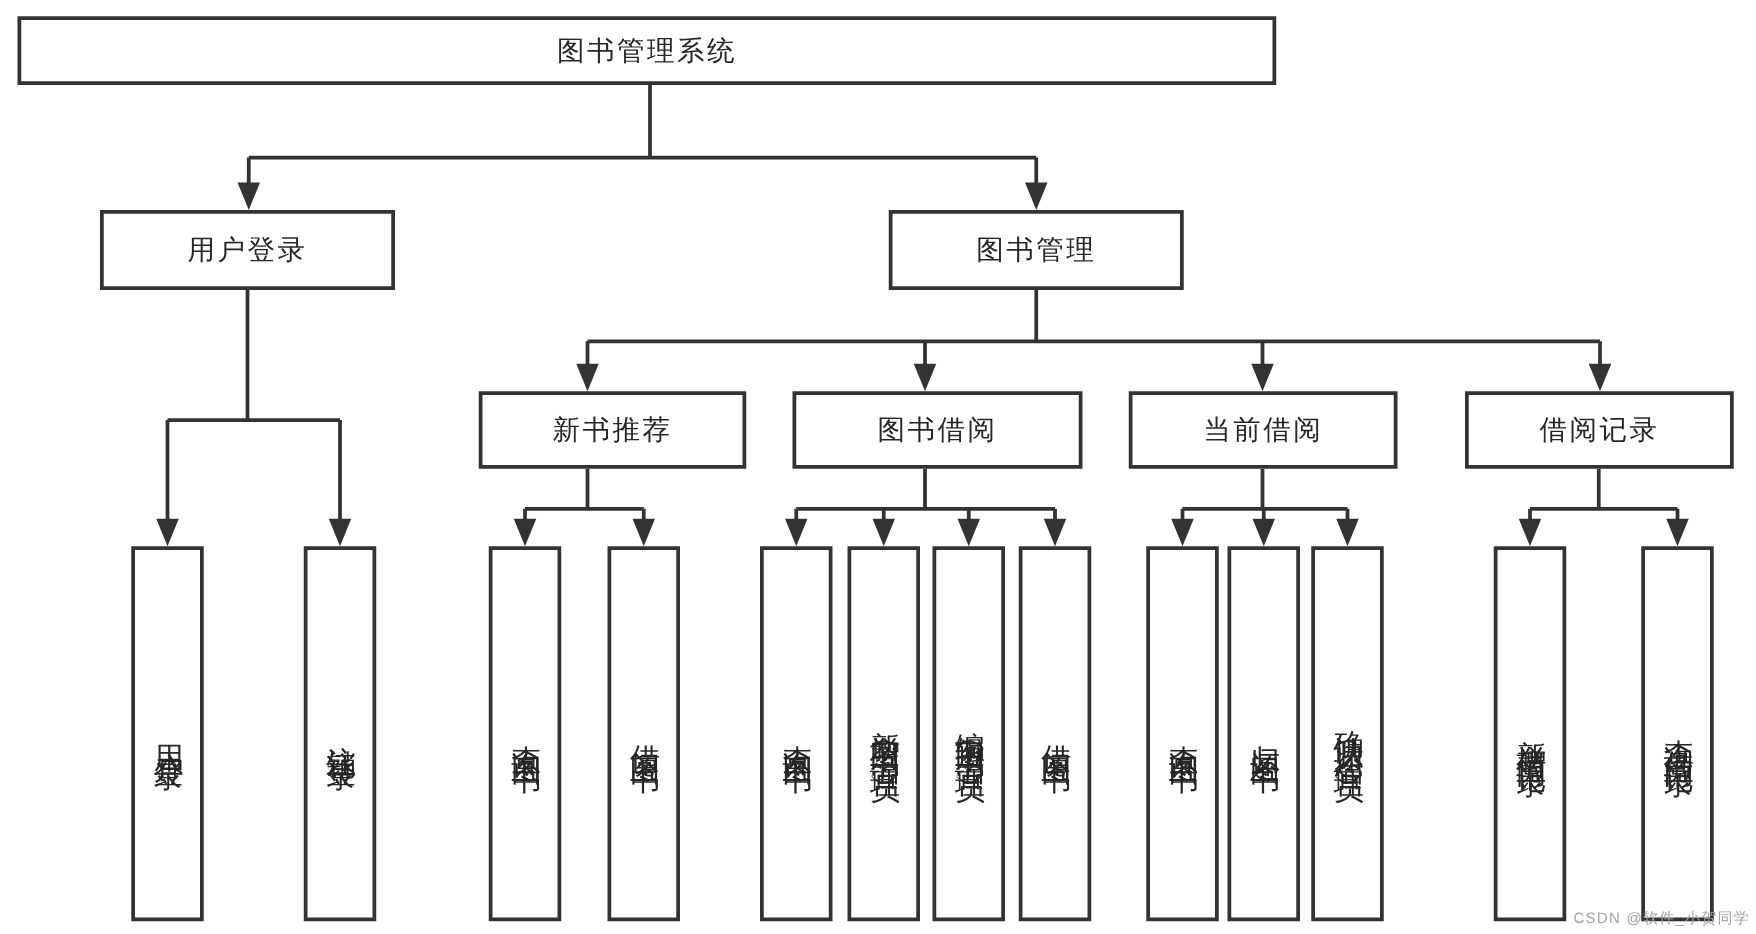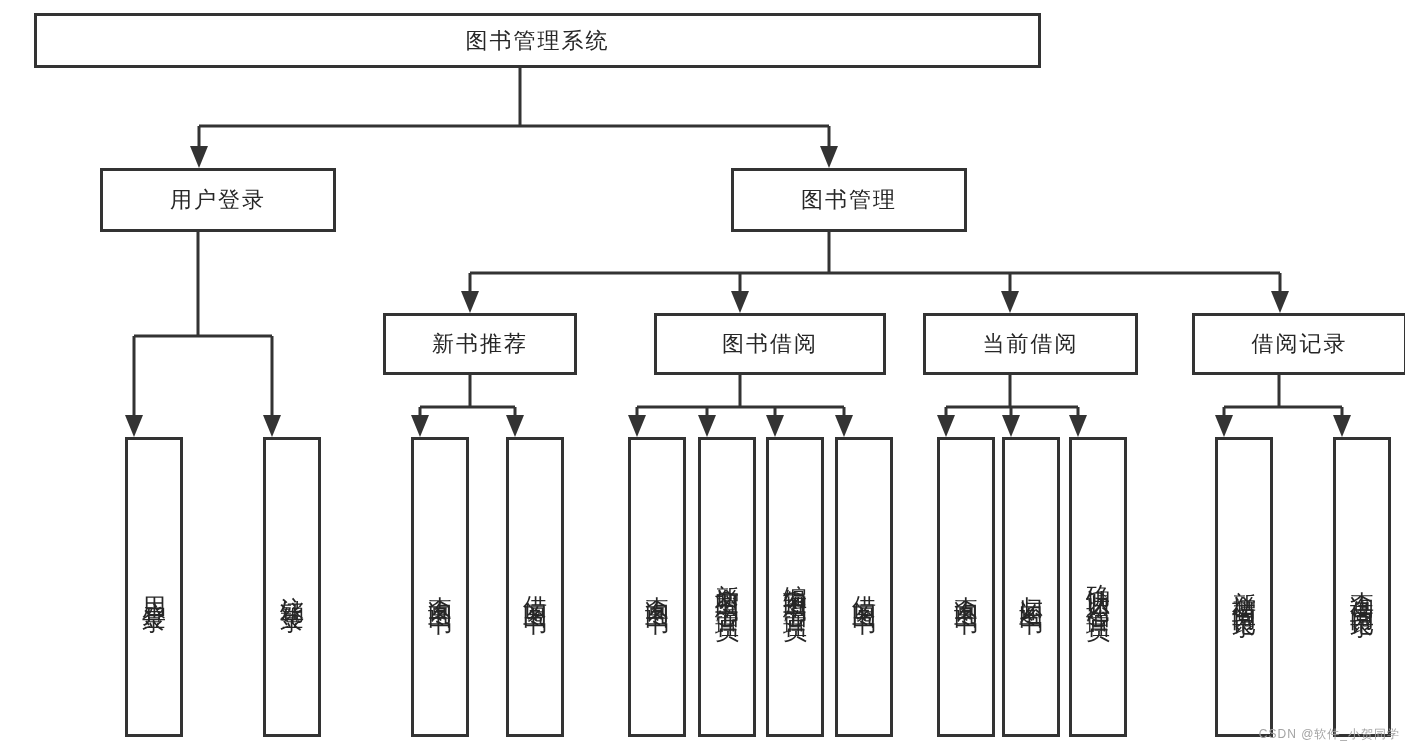"图书管理系统" .node { margin-left: 20px -> none }
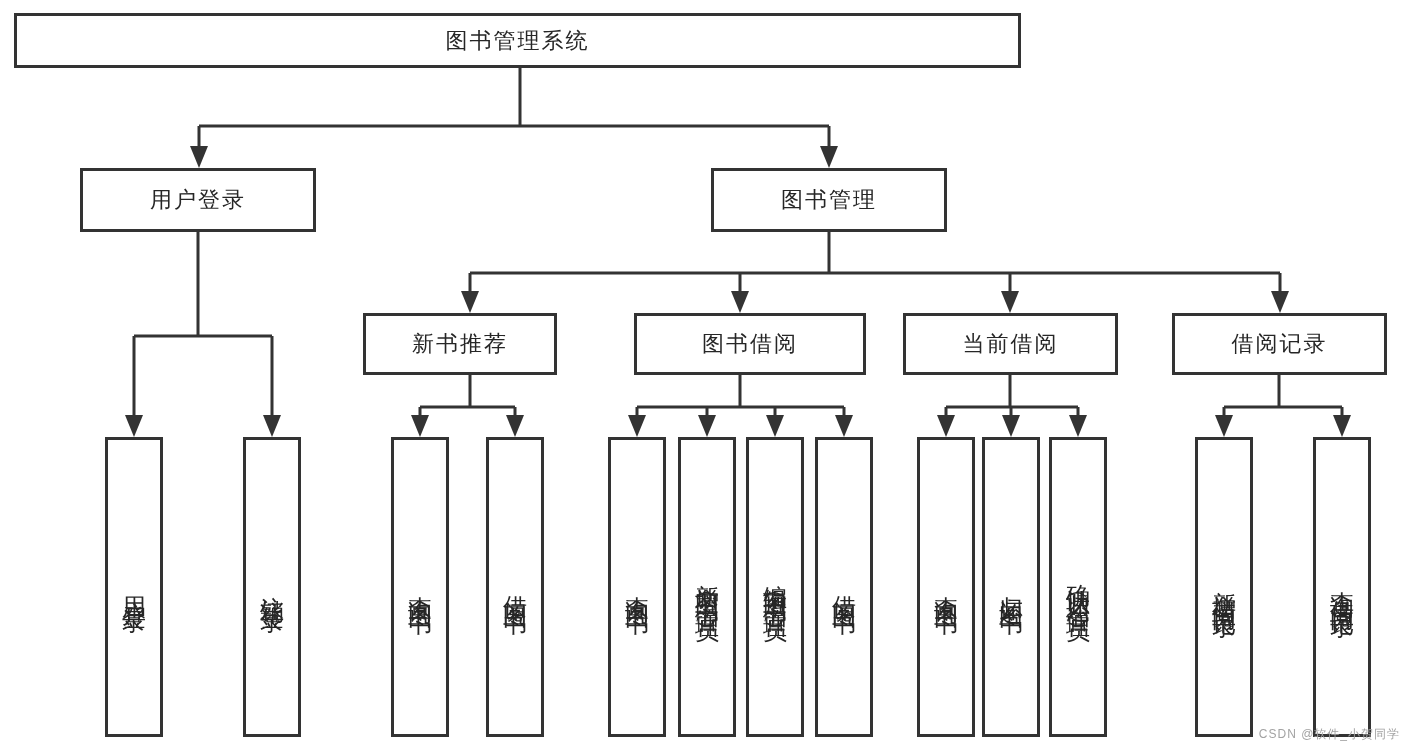"新书推荐" .l3-a { left: 363px -> 383px; width: 194px -> 214px }
